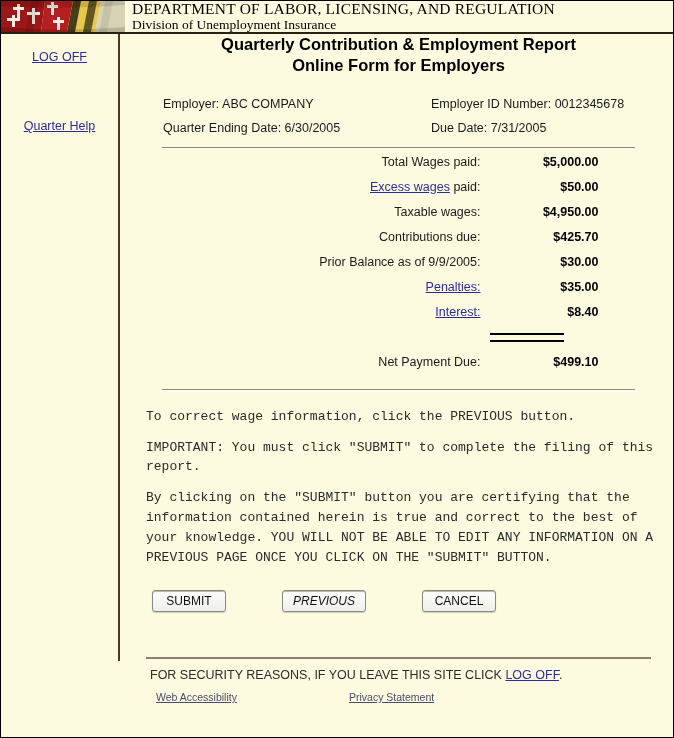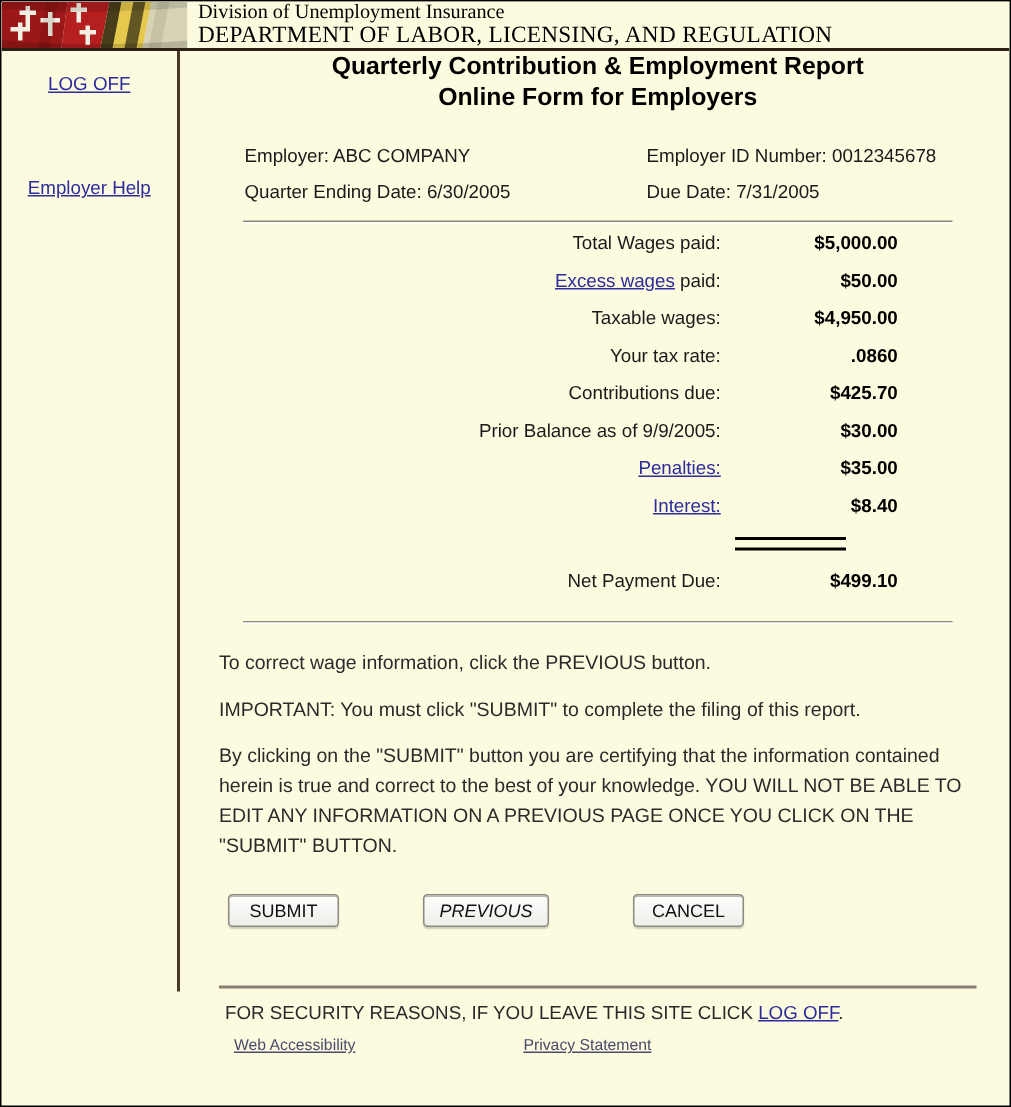"Division of Unemployment Insurance" div { order: before "DEPARTMENT OF LABOR, LICENSING, AND" -> after "DEPARTMENT OF LABOR, LICENSING, AND" }
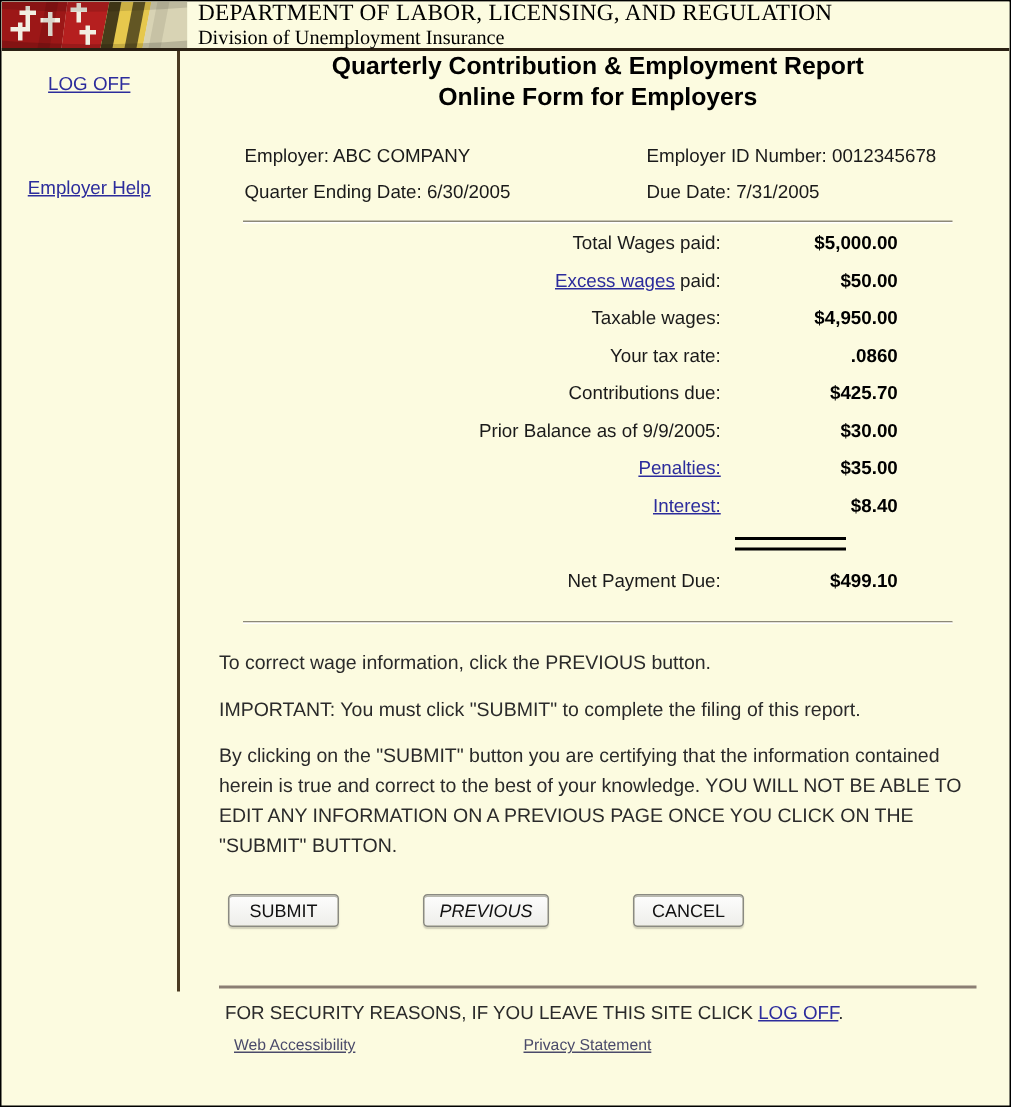"Employer Help" span.side-link { text: Employer -> Quarter }
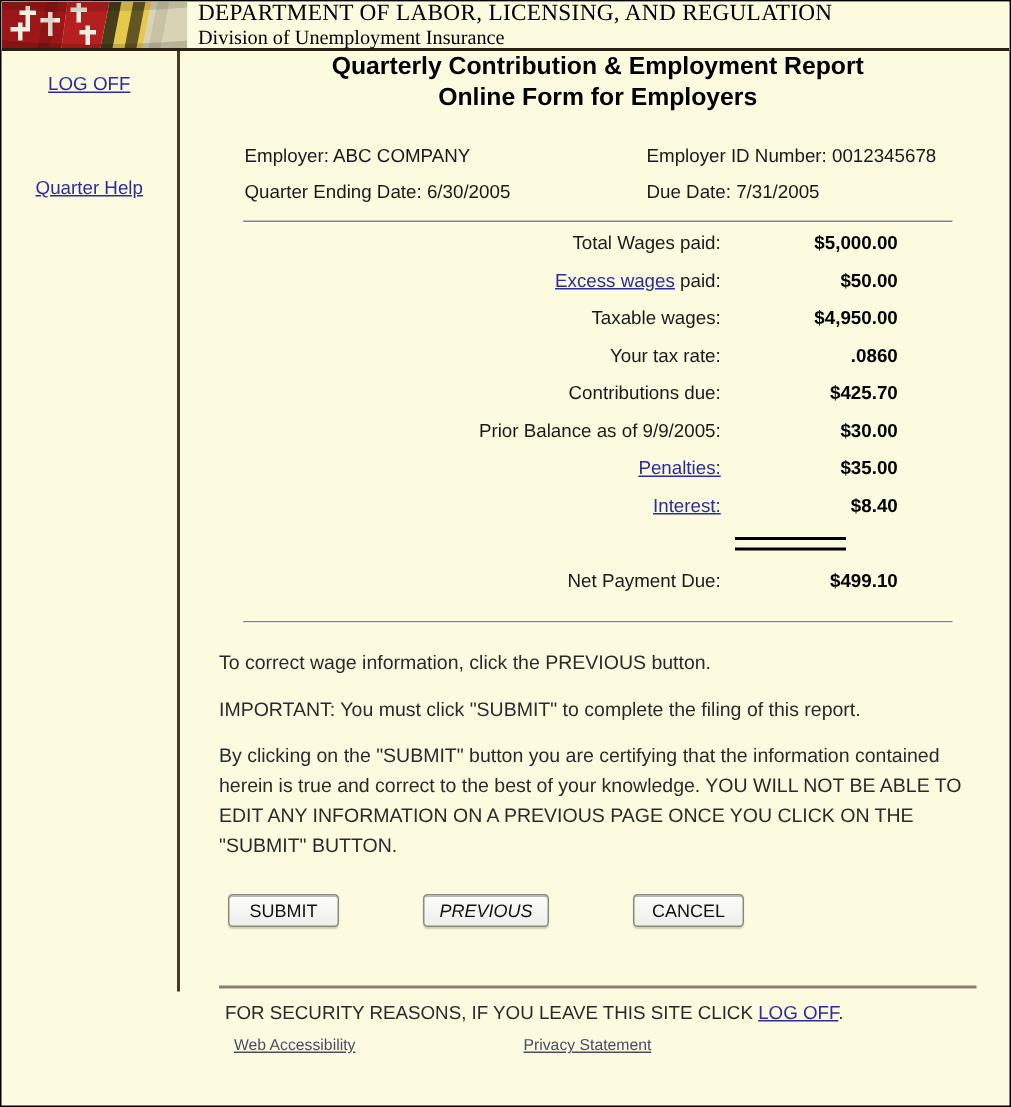"Your tax rate:" tr { html: <tr> <td>Your tax rate:</td> <td>.0860</td> </tr> -> none }
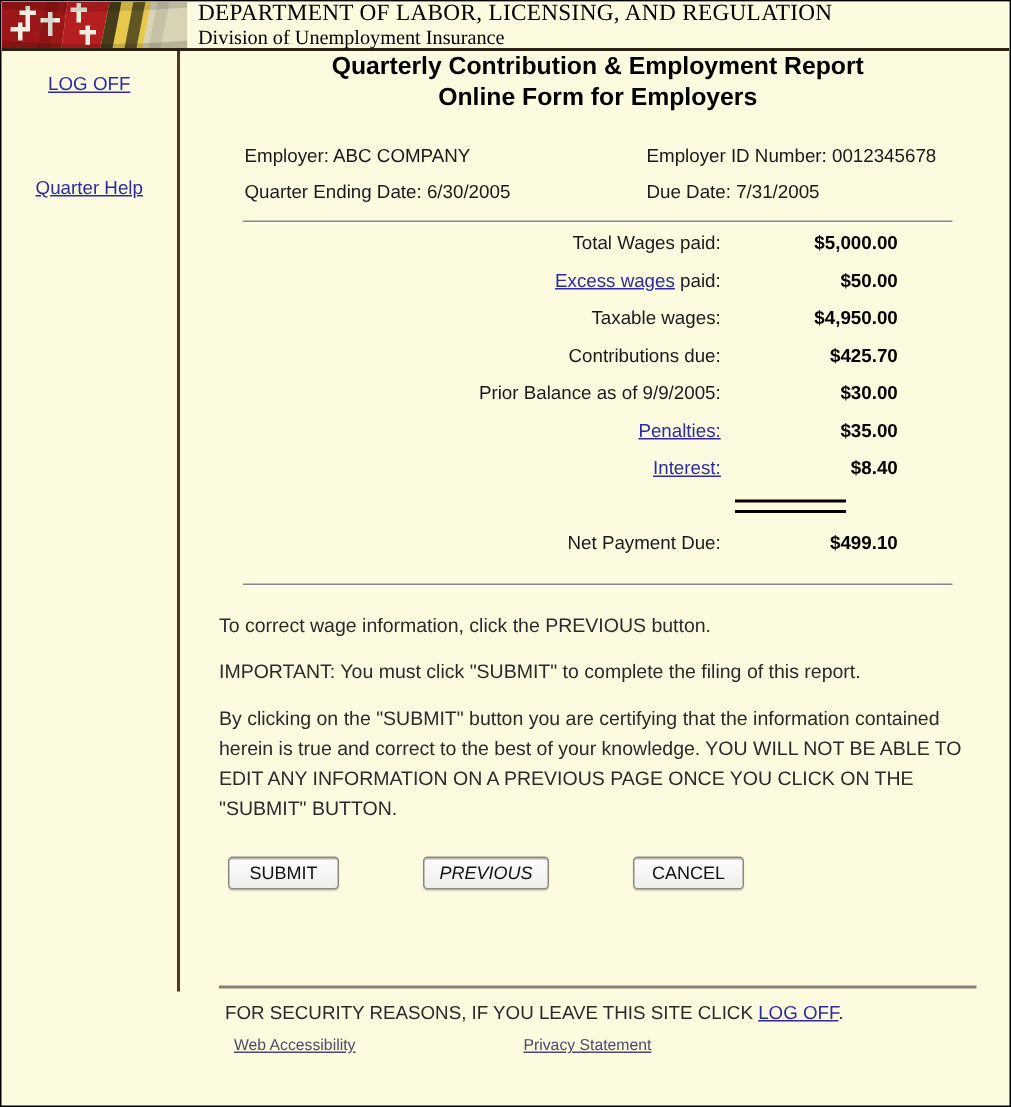"To correct wage information, click" #notices p { font-family: none -> Liberation Mono, monospace }
